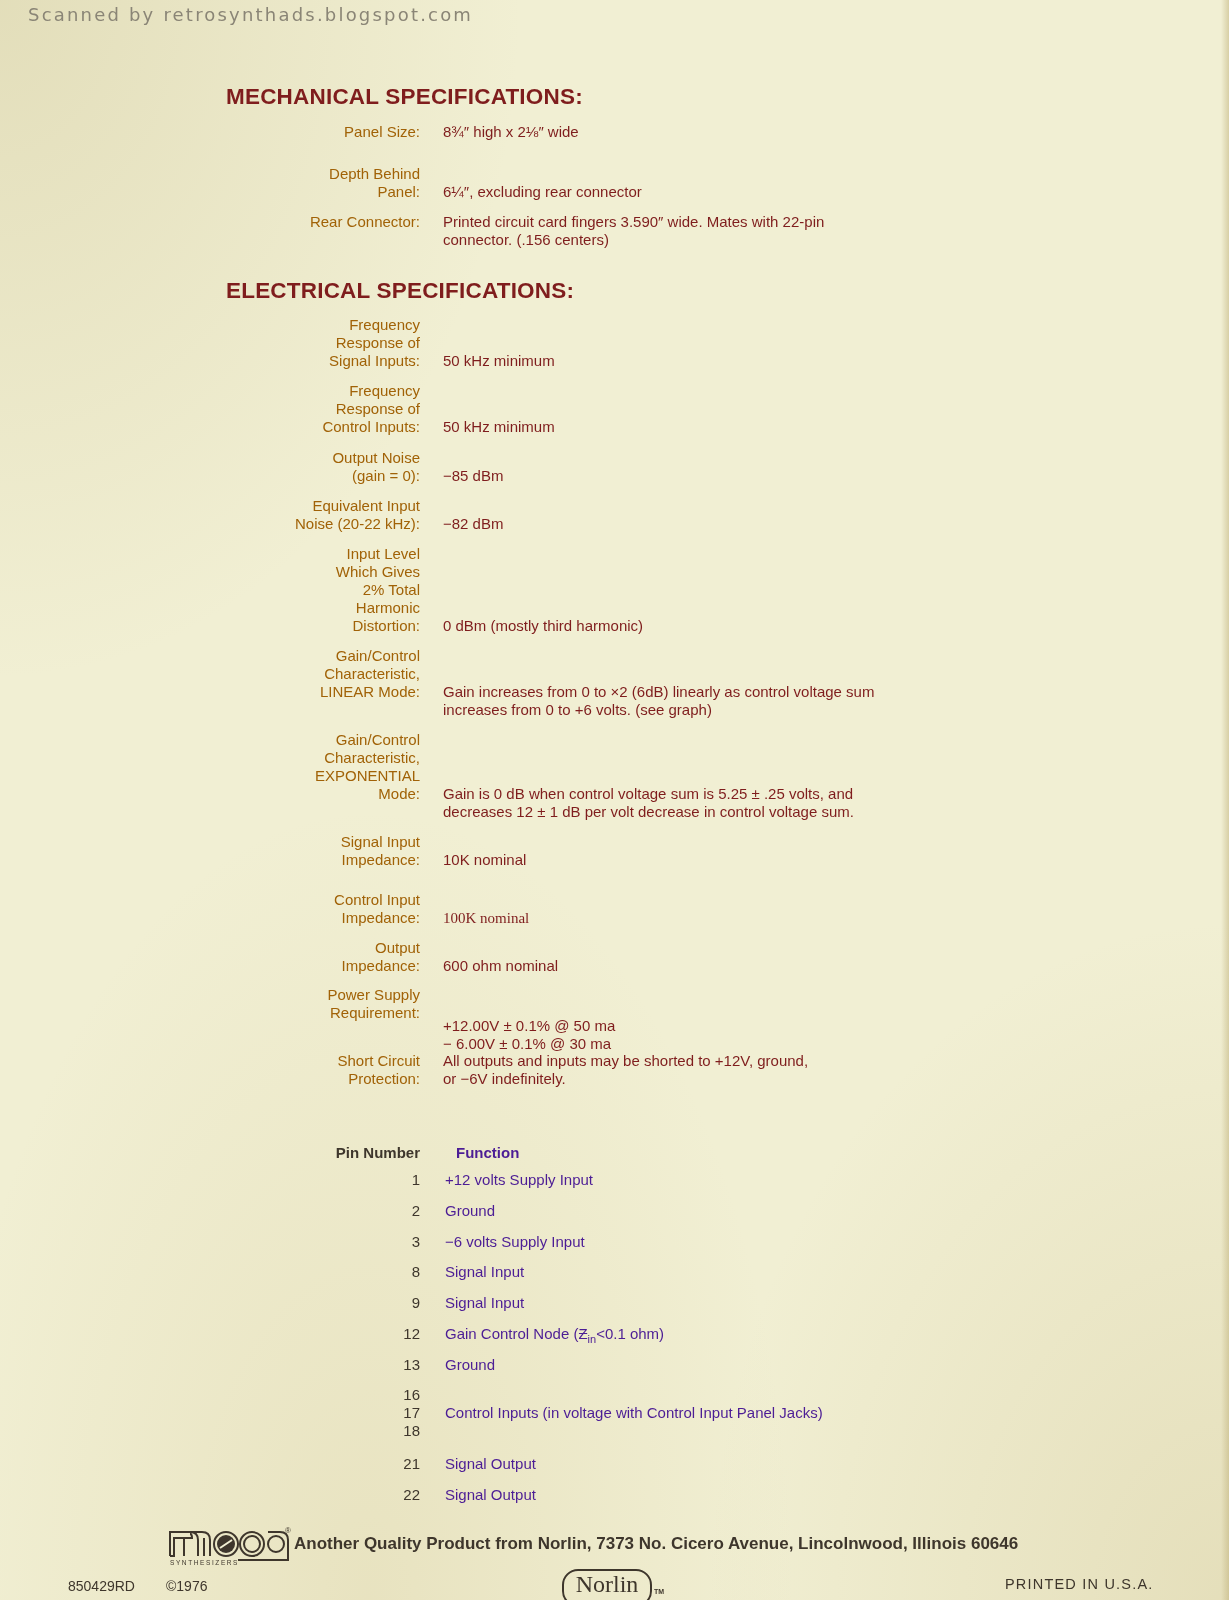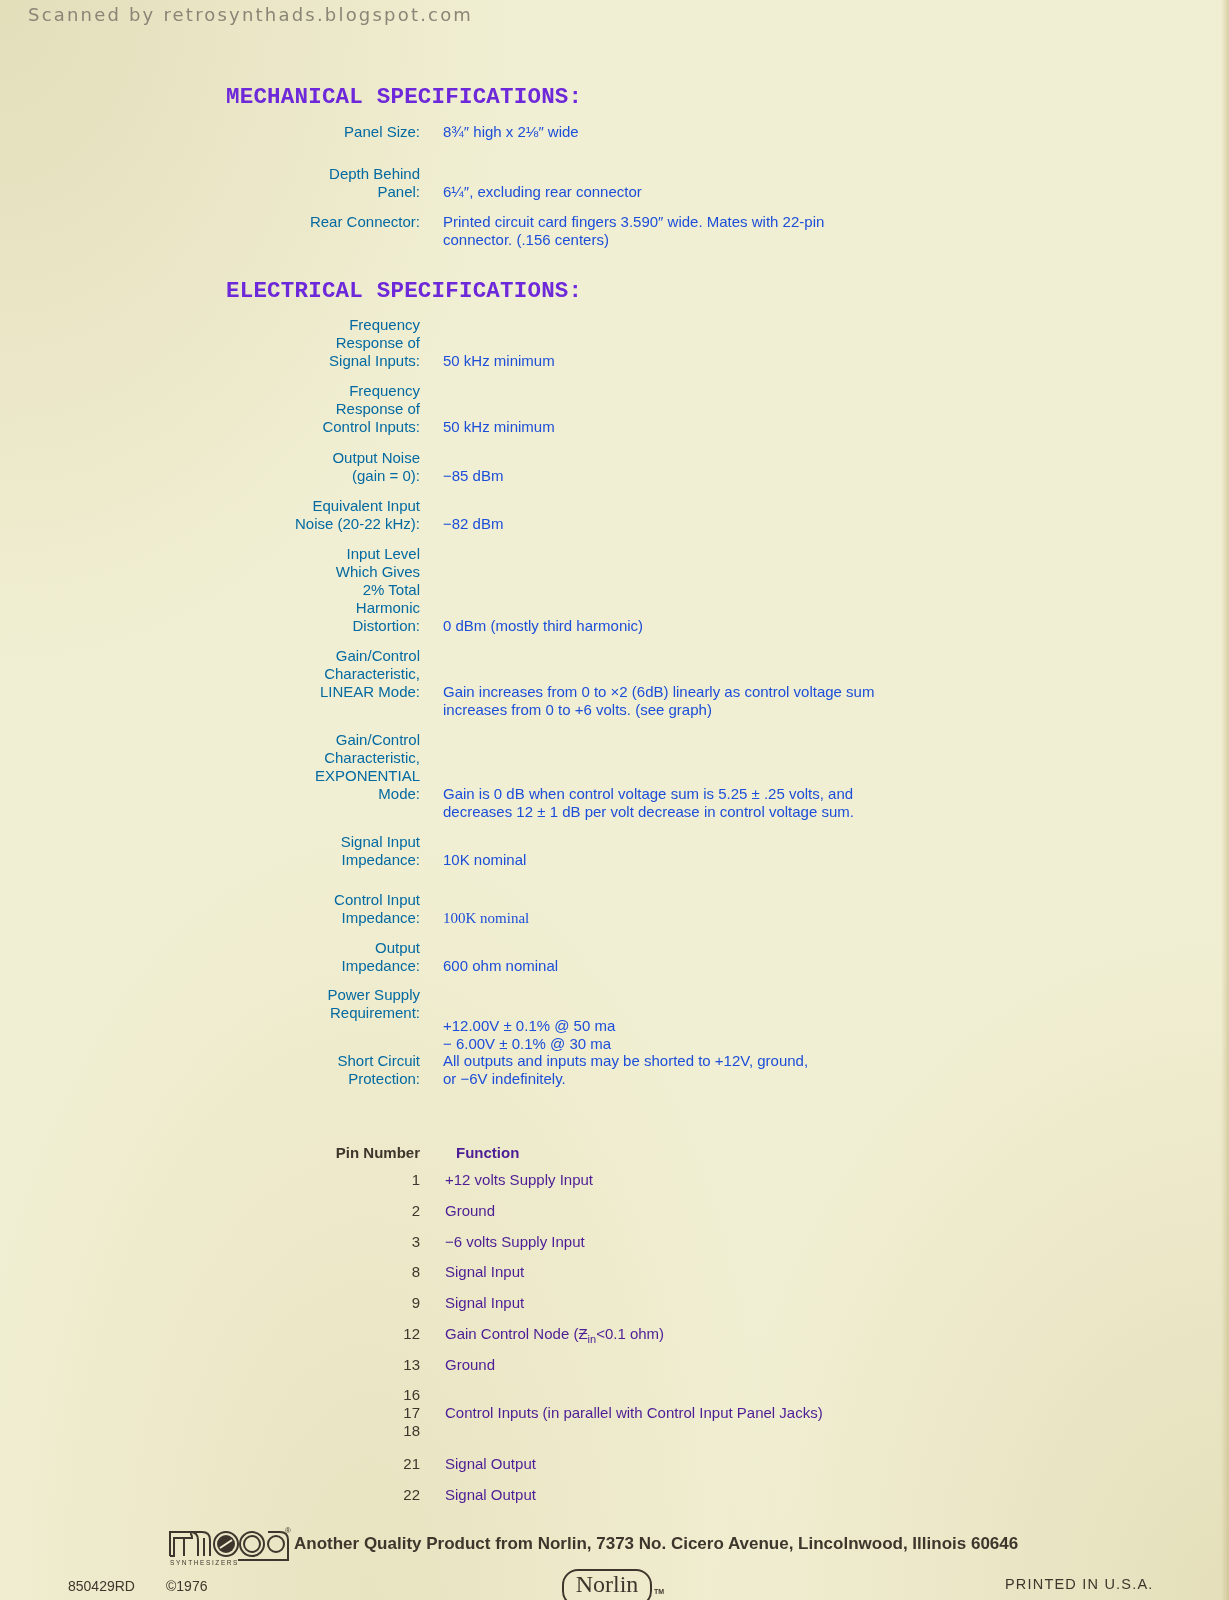"MECHANICAL SPECIFICATIONS:" .section-title { color: #6d28d9 -> #7f1d1d; font-family: Liberation Mono, monospace -> Liberation Sans, sans-serif }
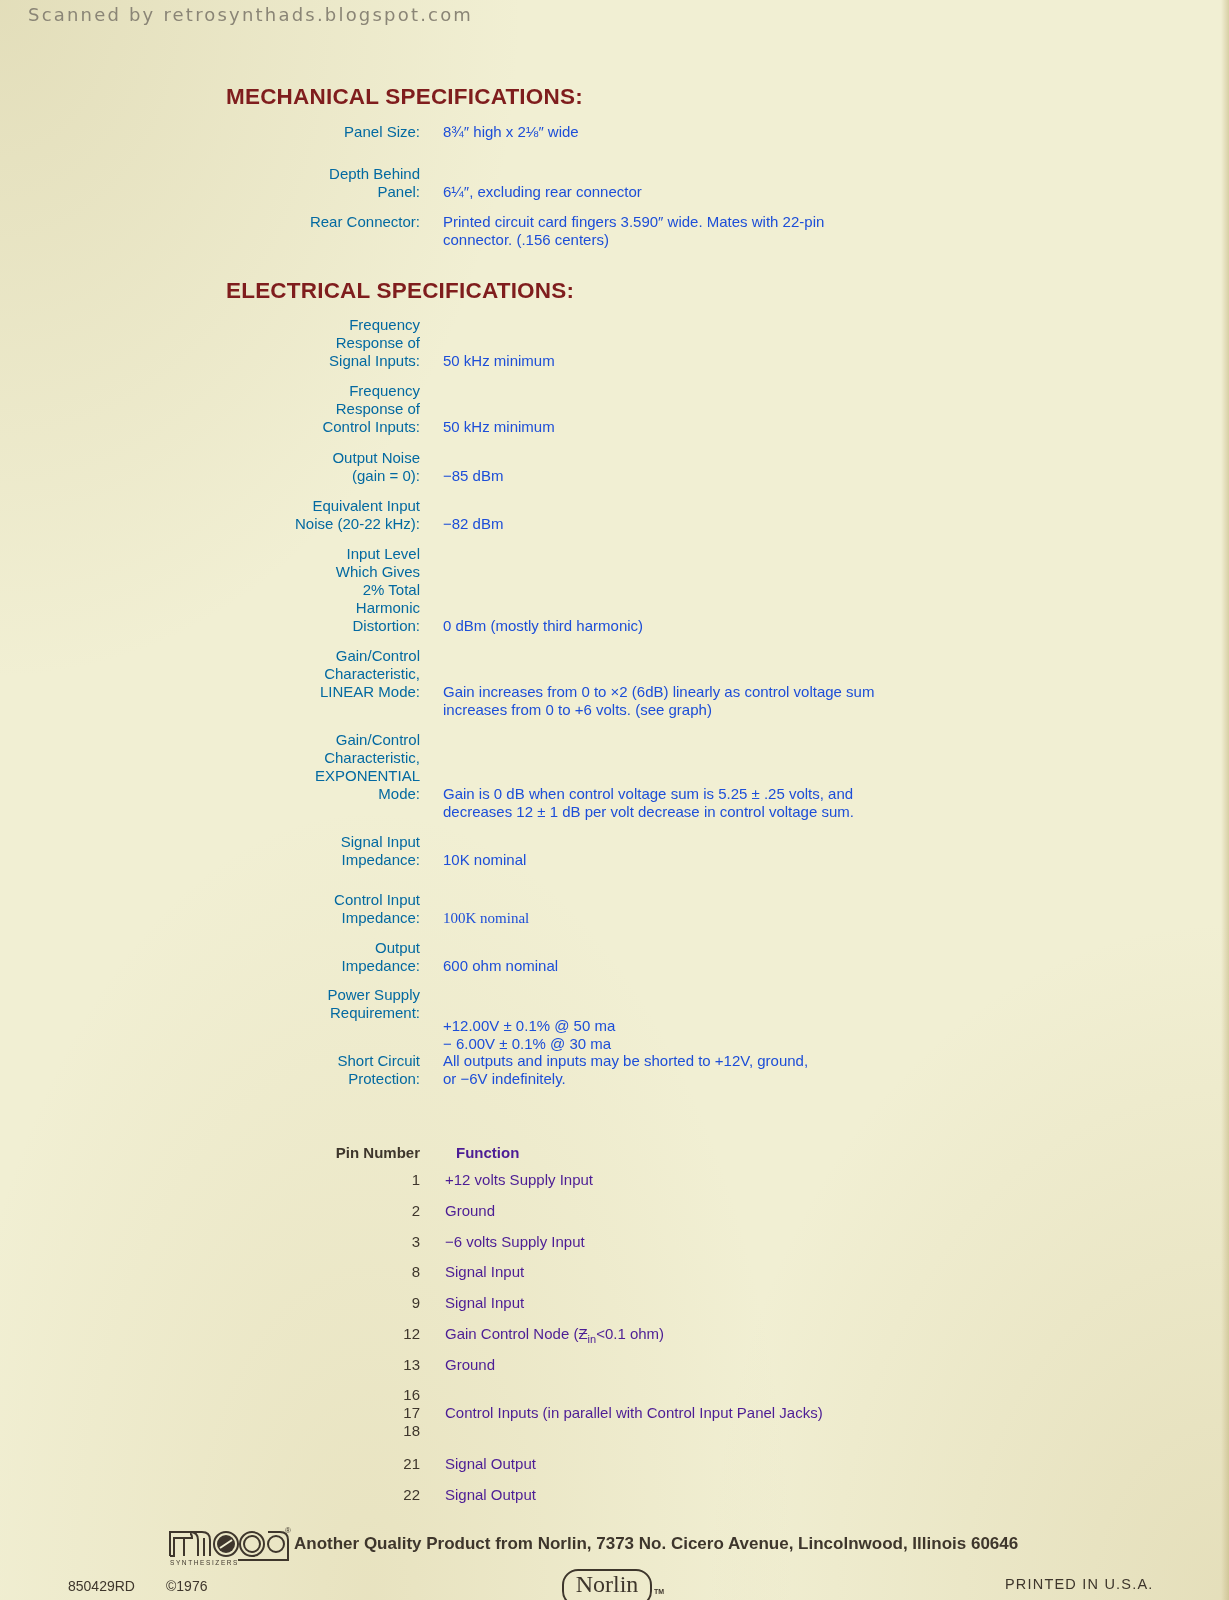"Panel Size:" .lbl { color: #0369a1 -> #a16207 }
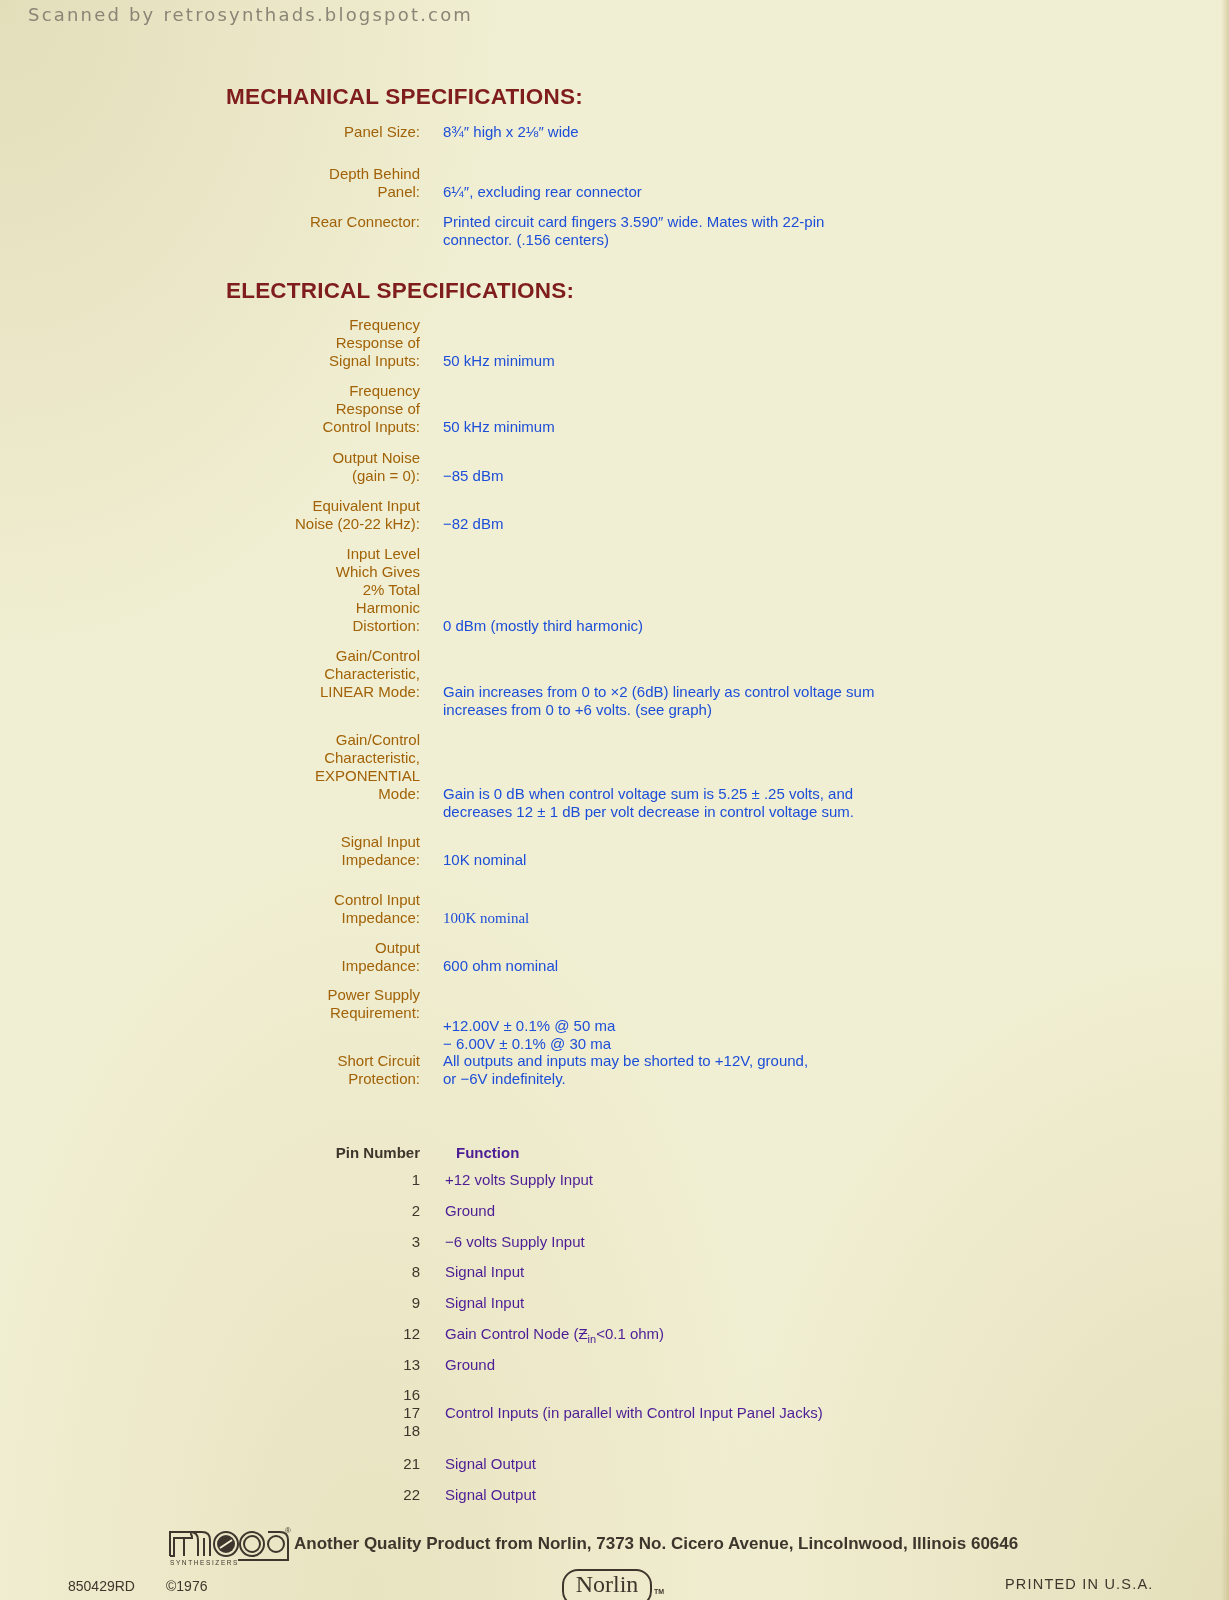"8¾″ high x 2⅛″ wide" .val { color: #1d4ed8 -> #7f1d1d }
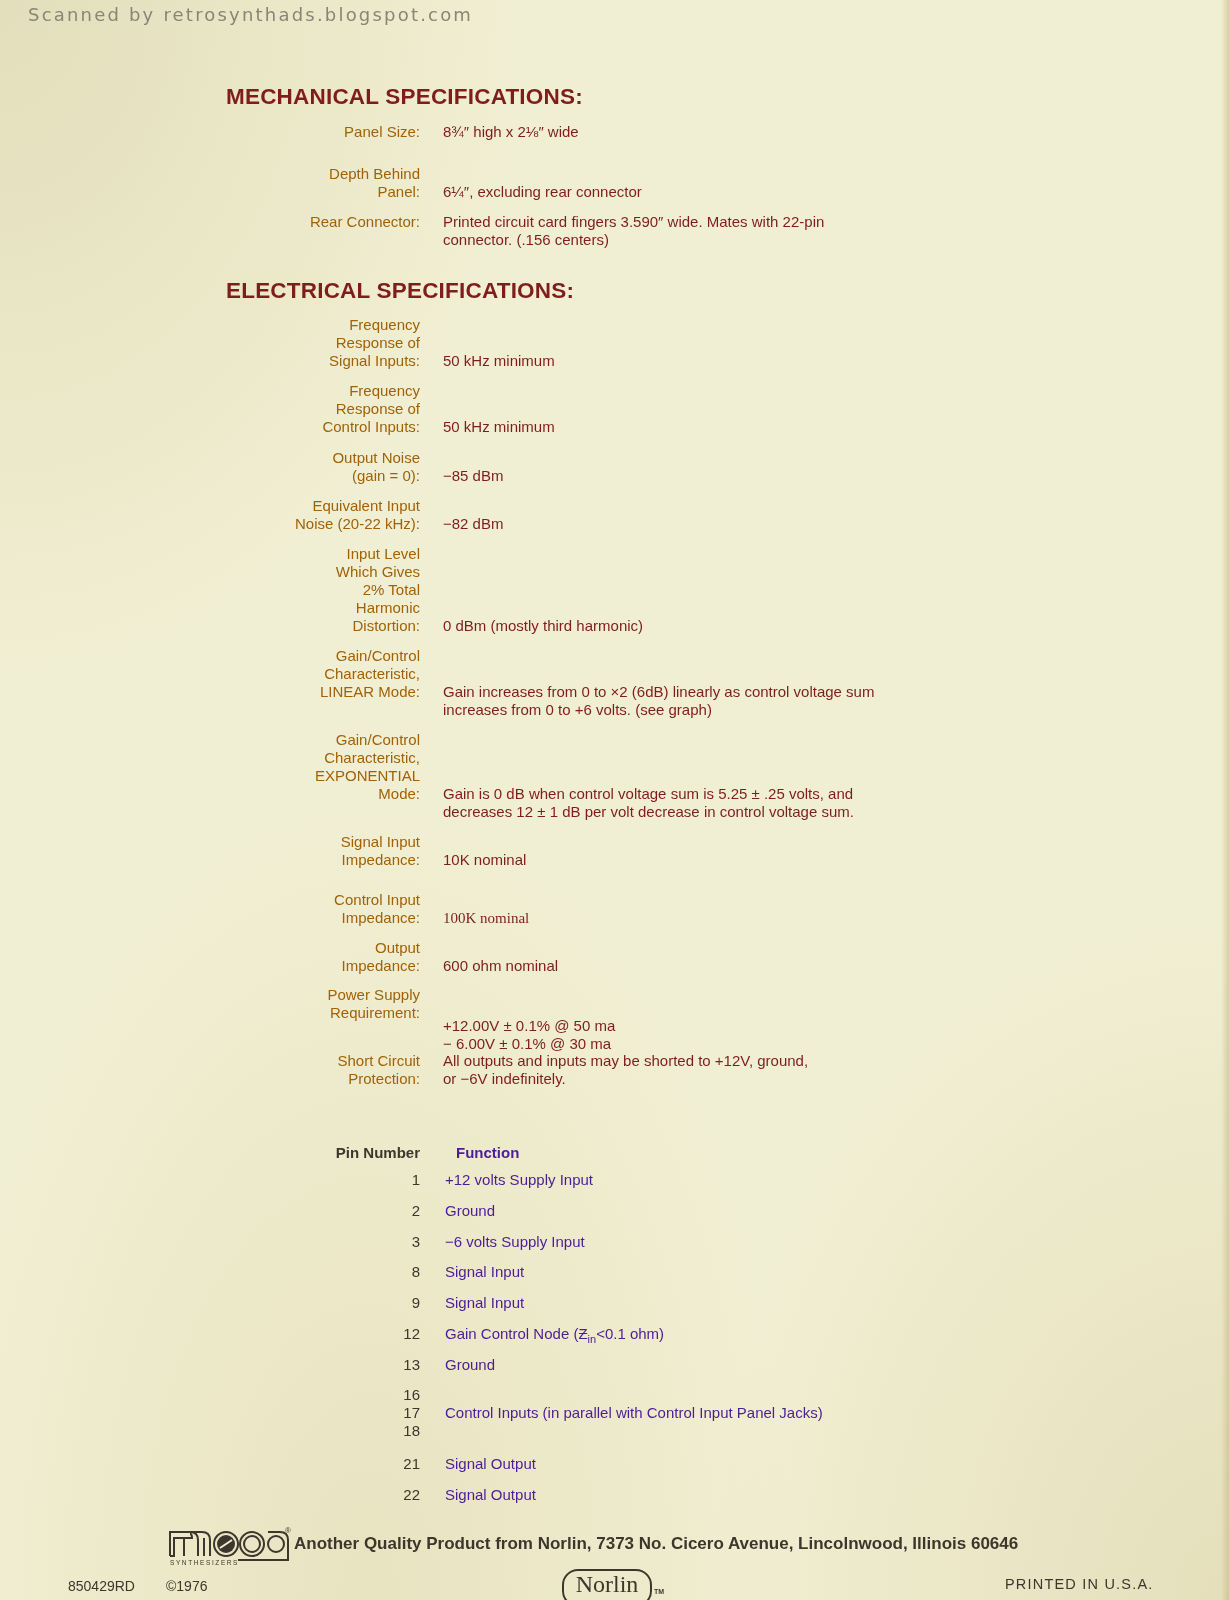"Control Inputs (in parallel with" div.pin-fn { text: parallel -> voltage }
